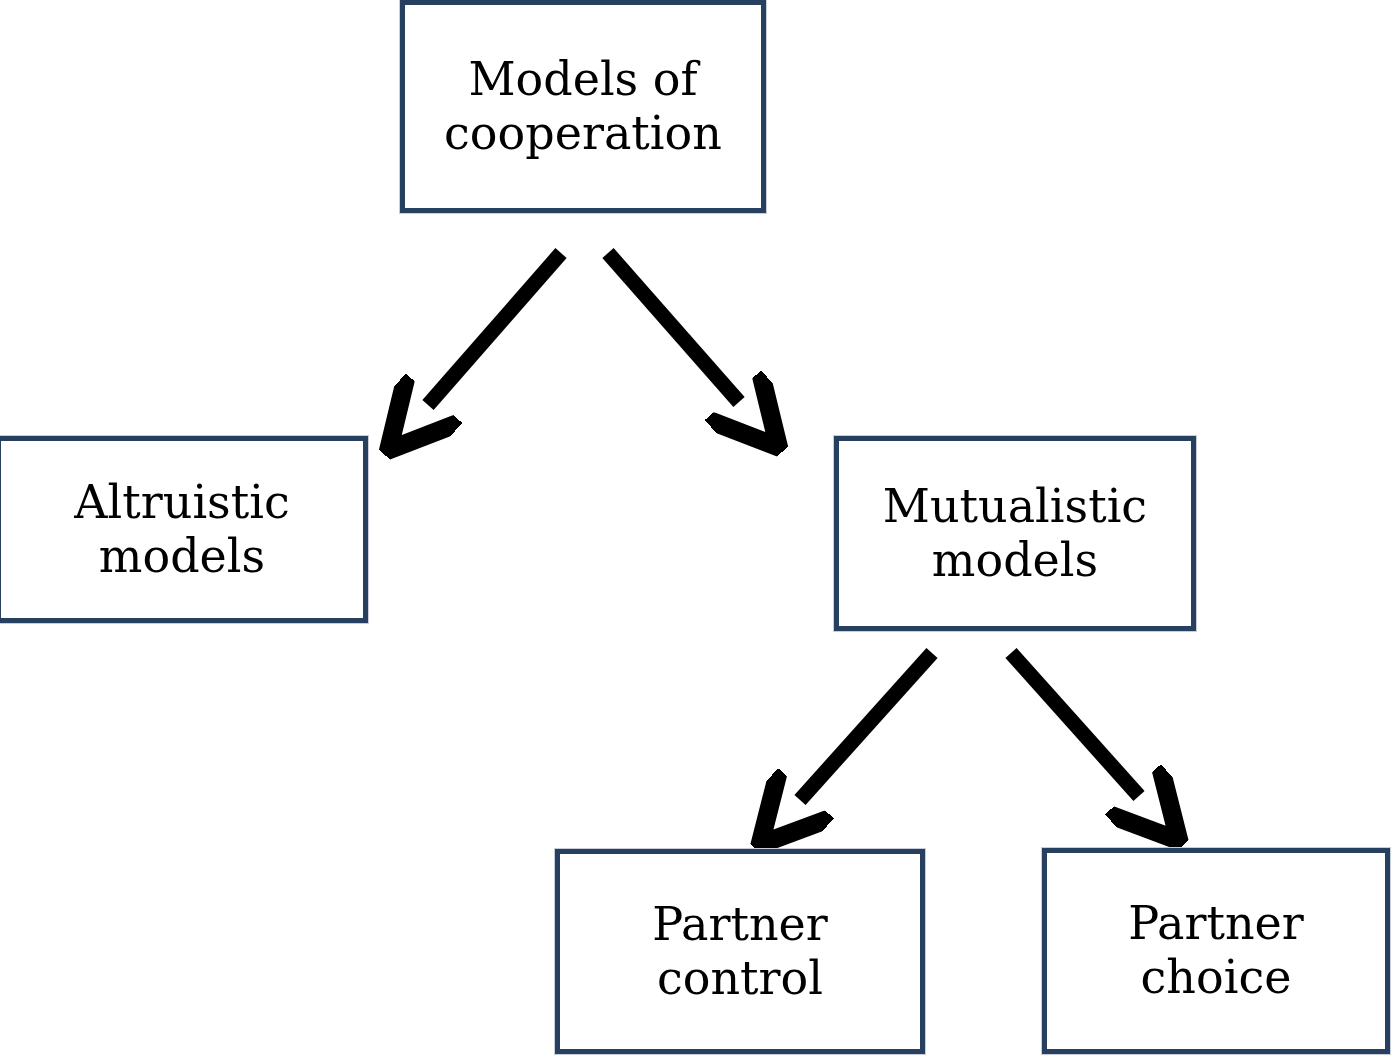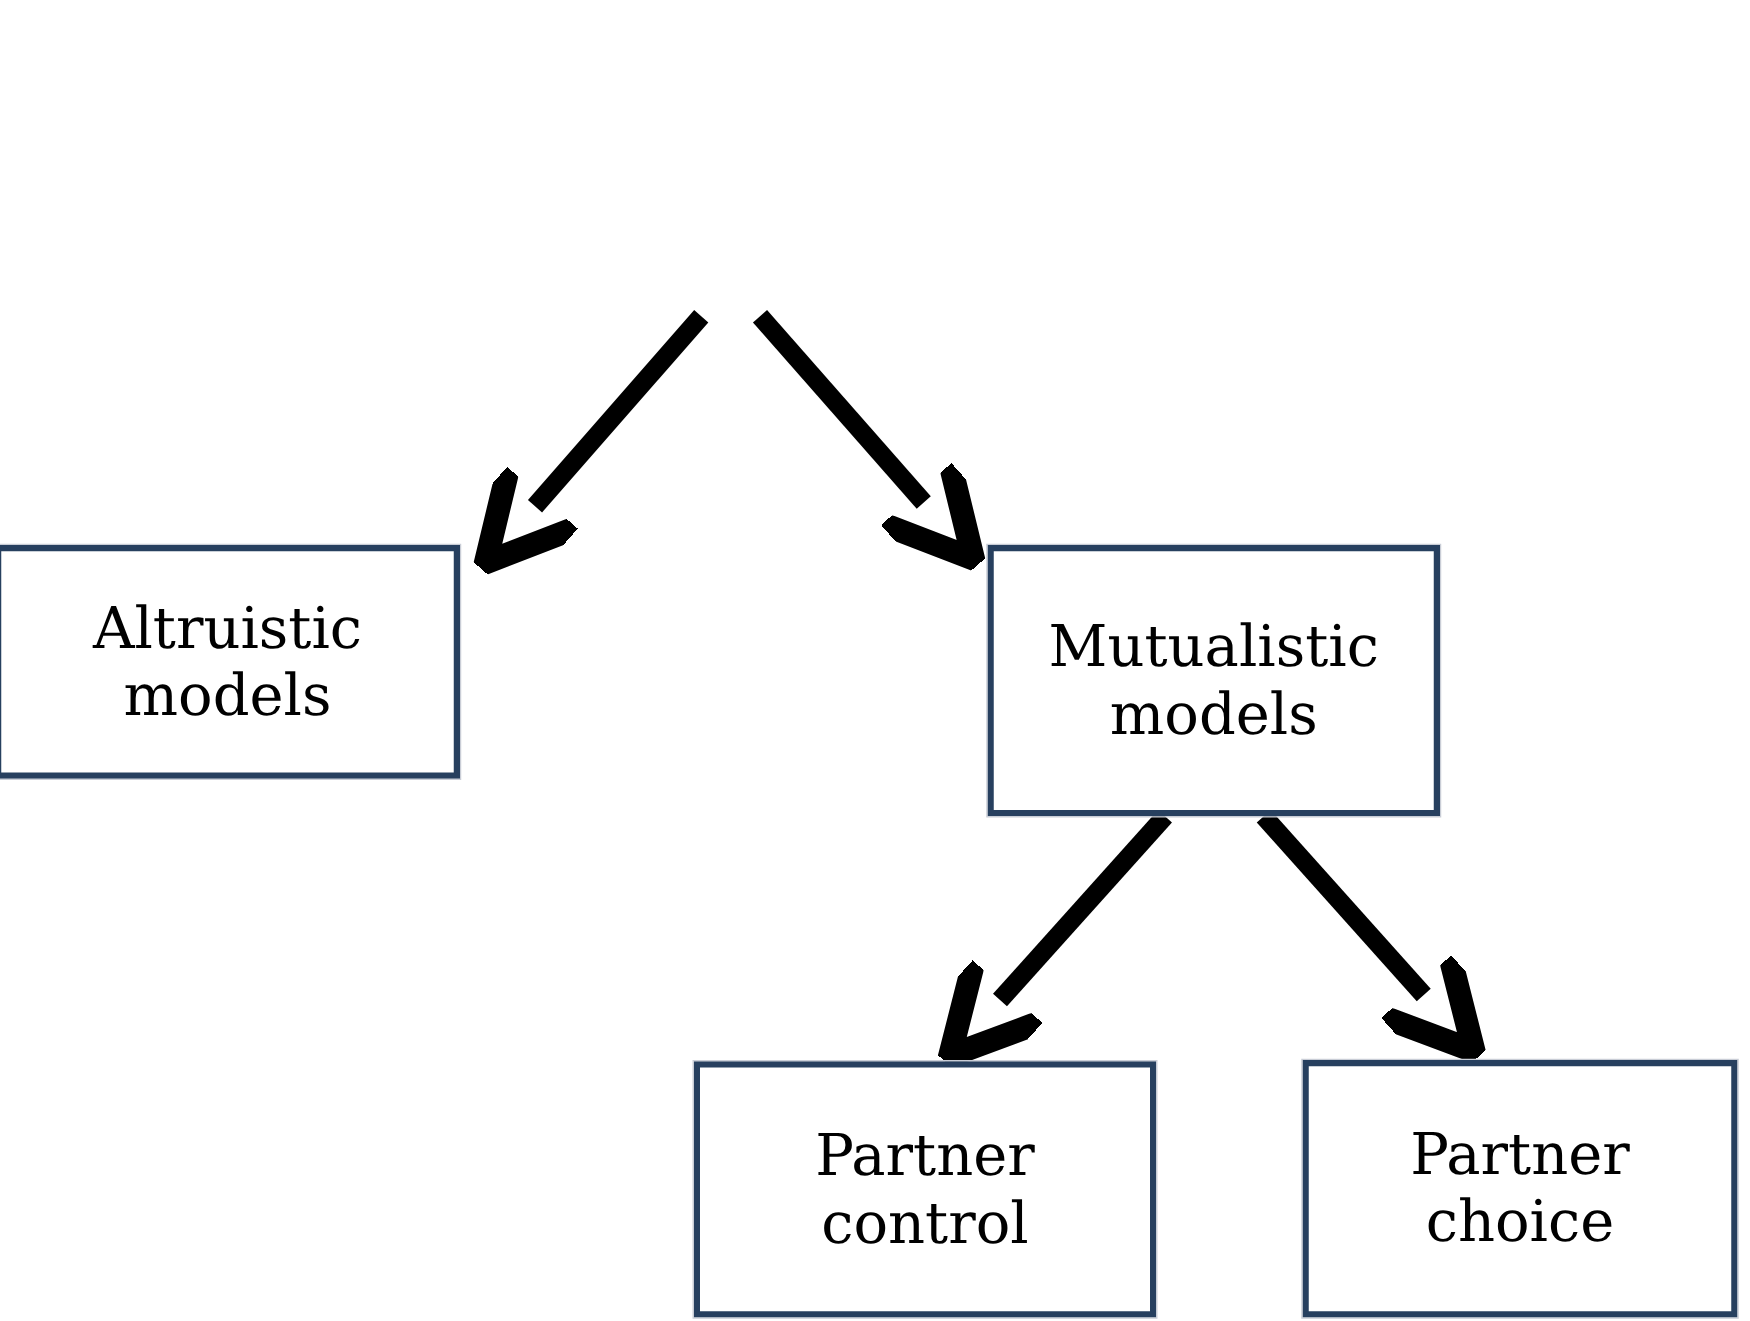"Models of" div.node-box { html: none -> <div> <span>Models of cooperation</span> </div> }
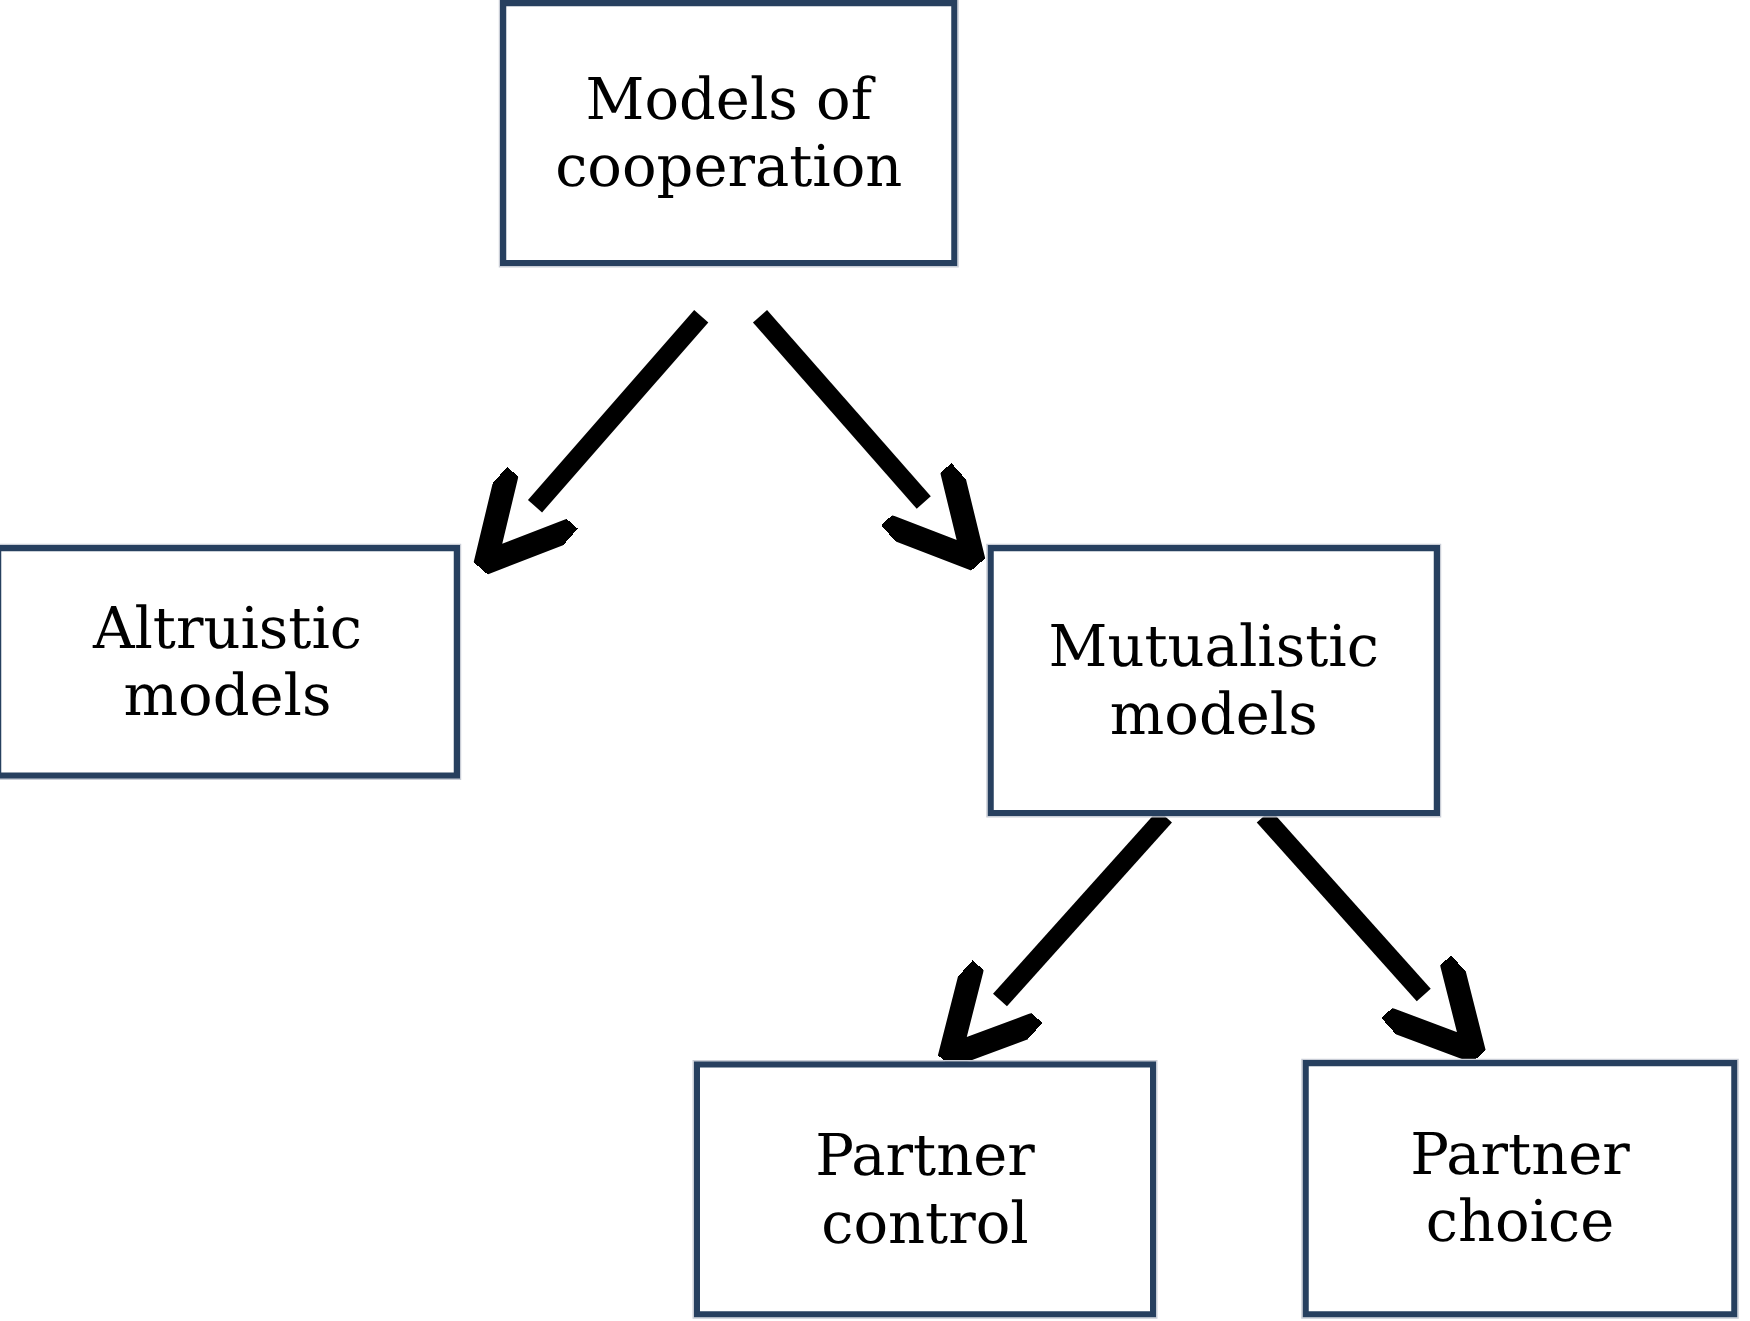"Mutualistic" #node-mutualistic-models { height: 217px -> 195px; left: 790px -> 834px }
